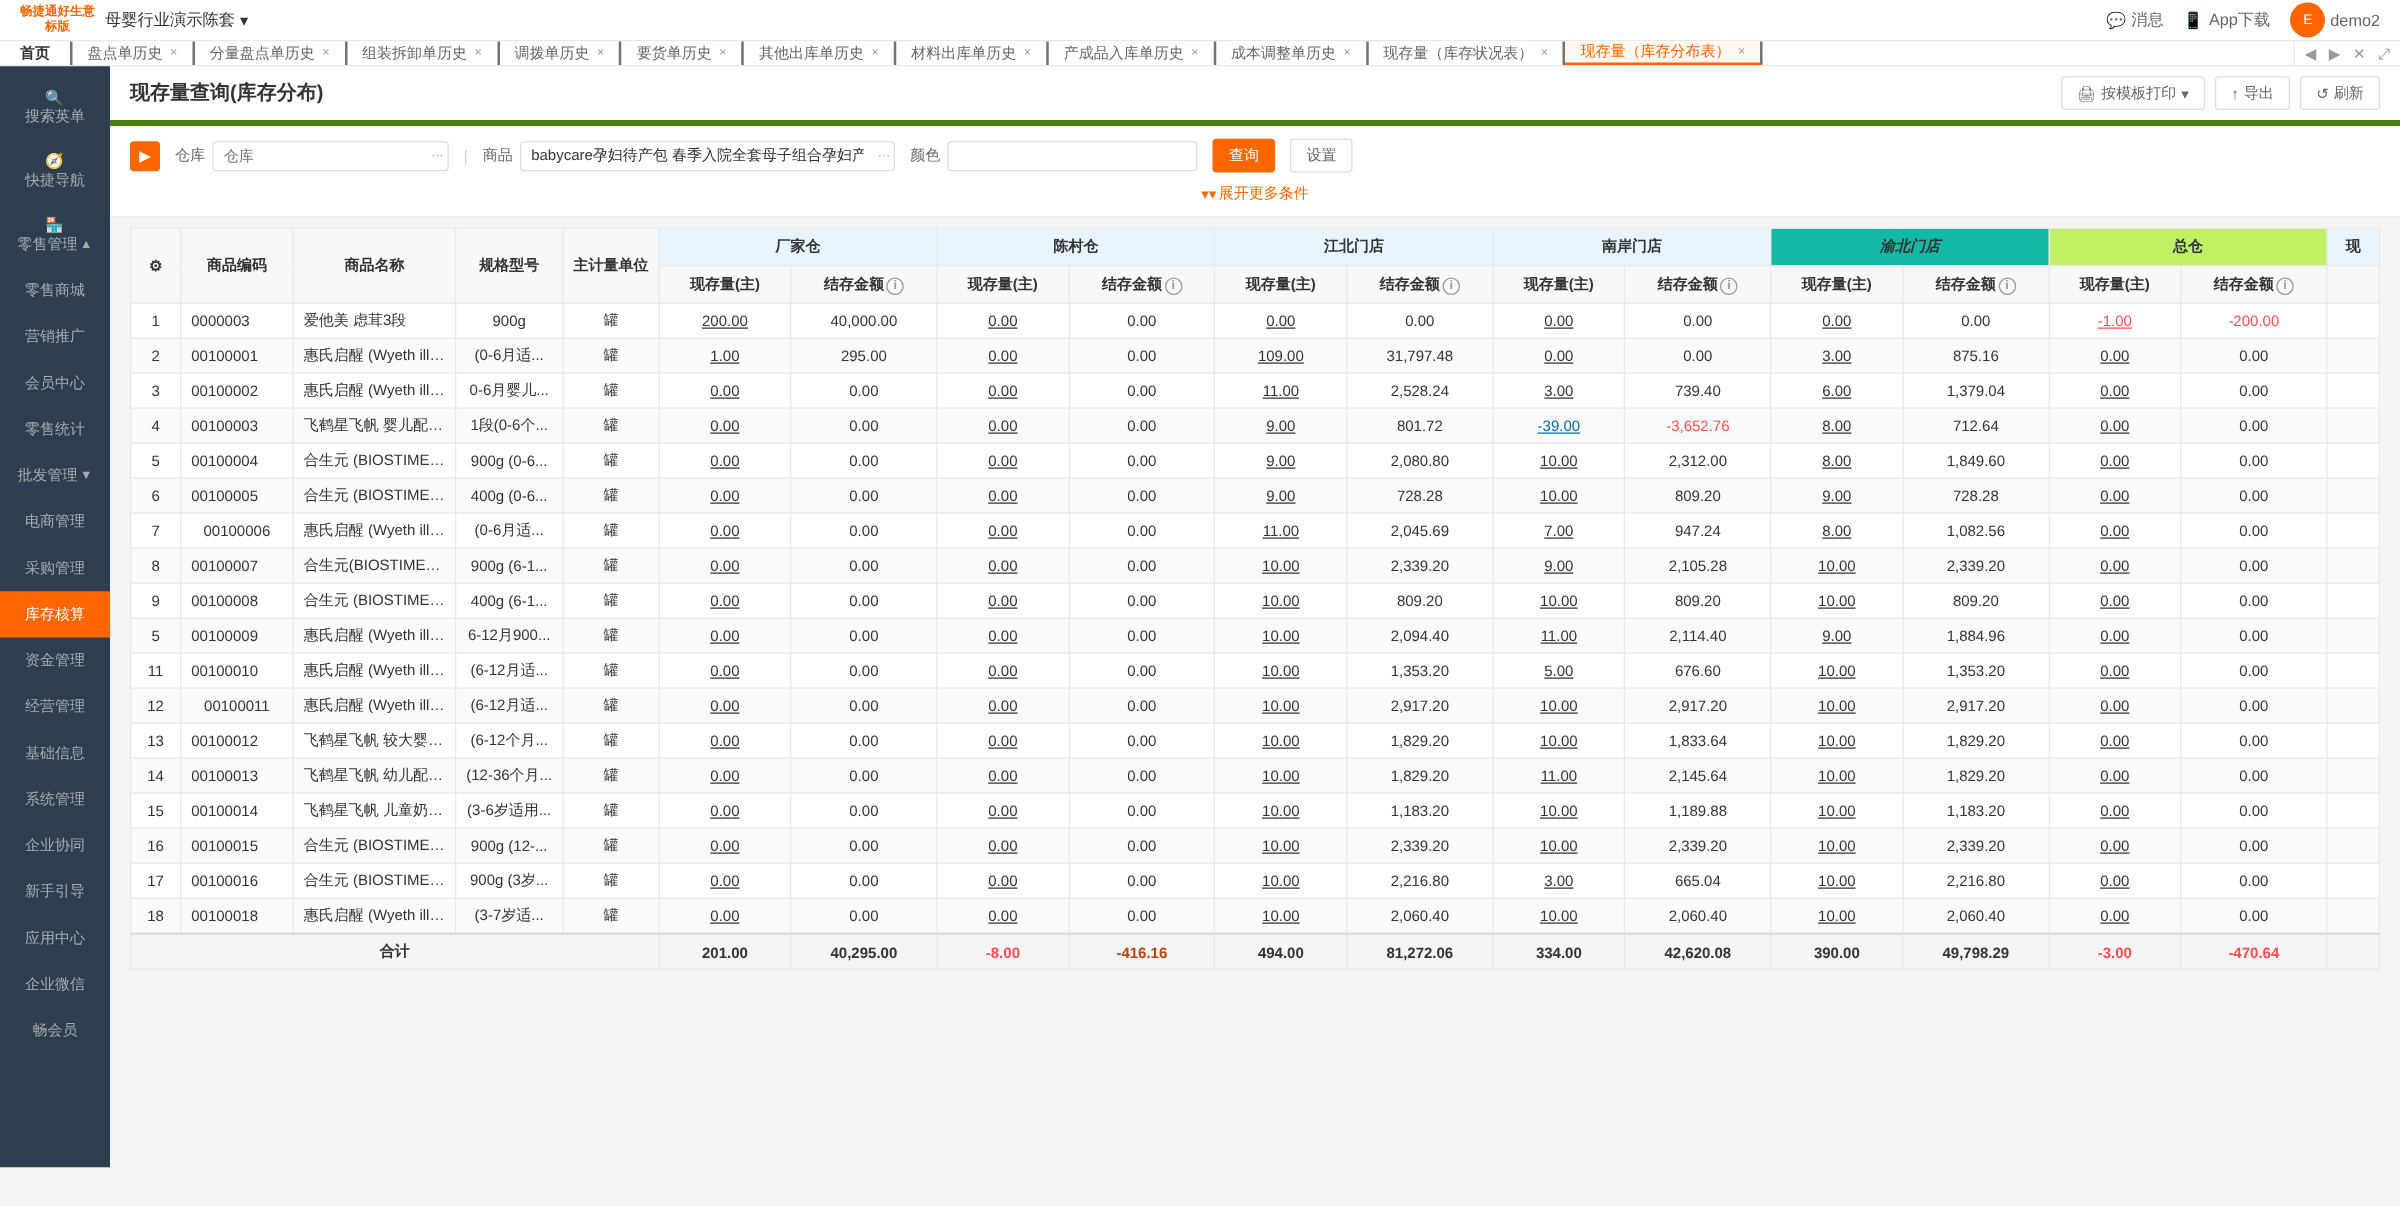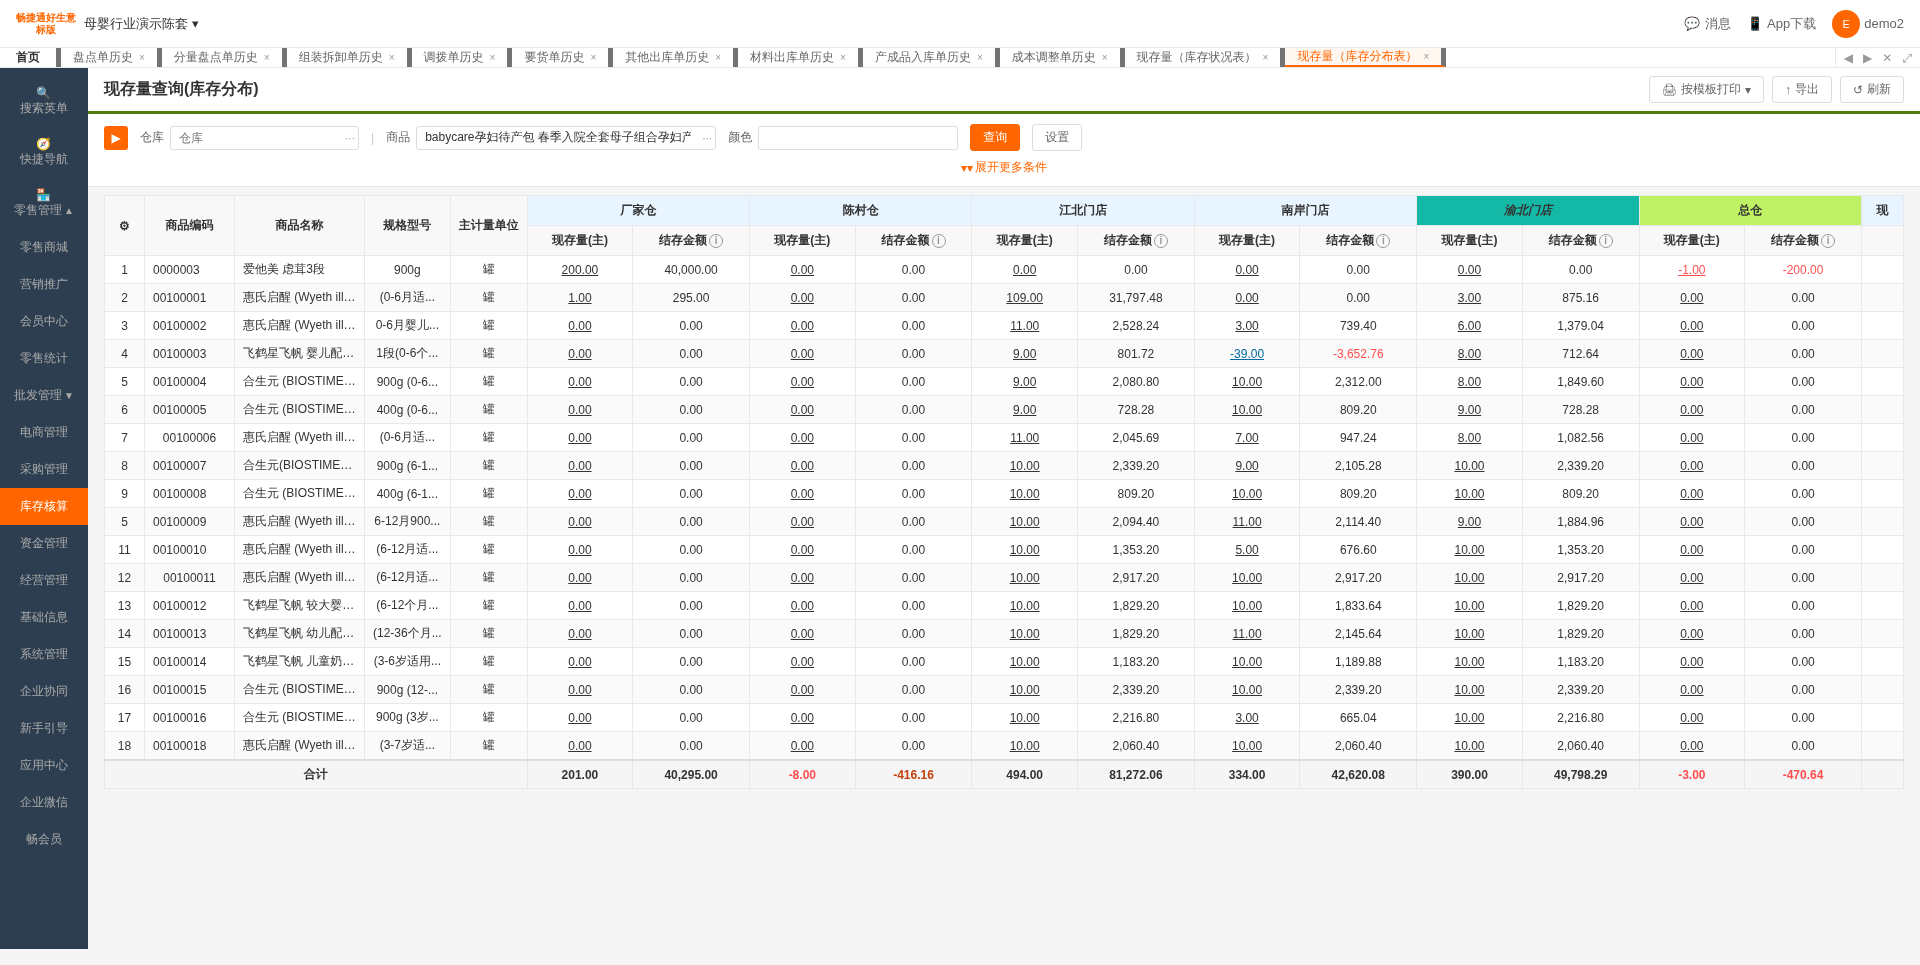"畅捷通好生意" .top-bar { height: 48px -> 33px }
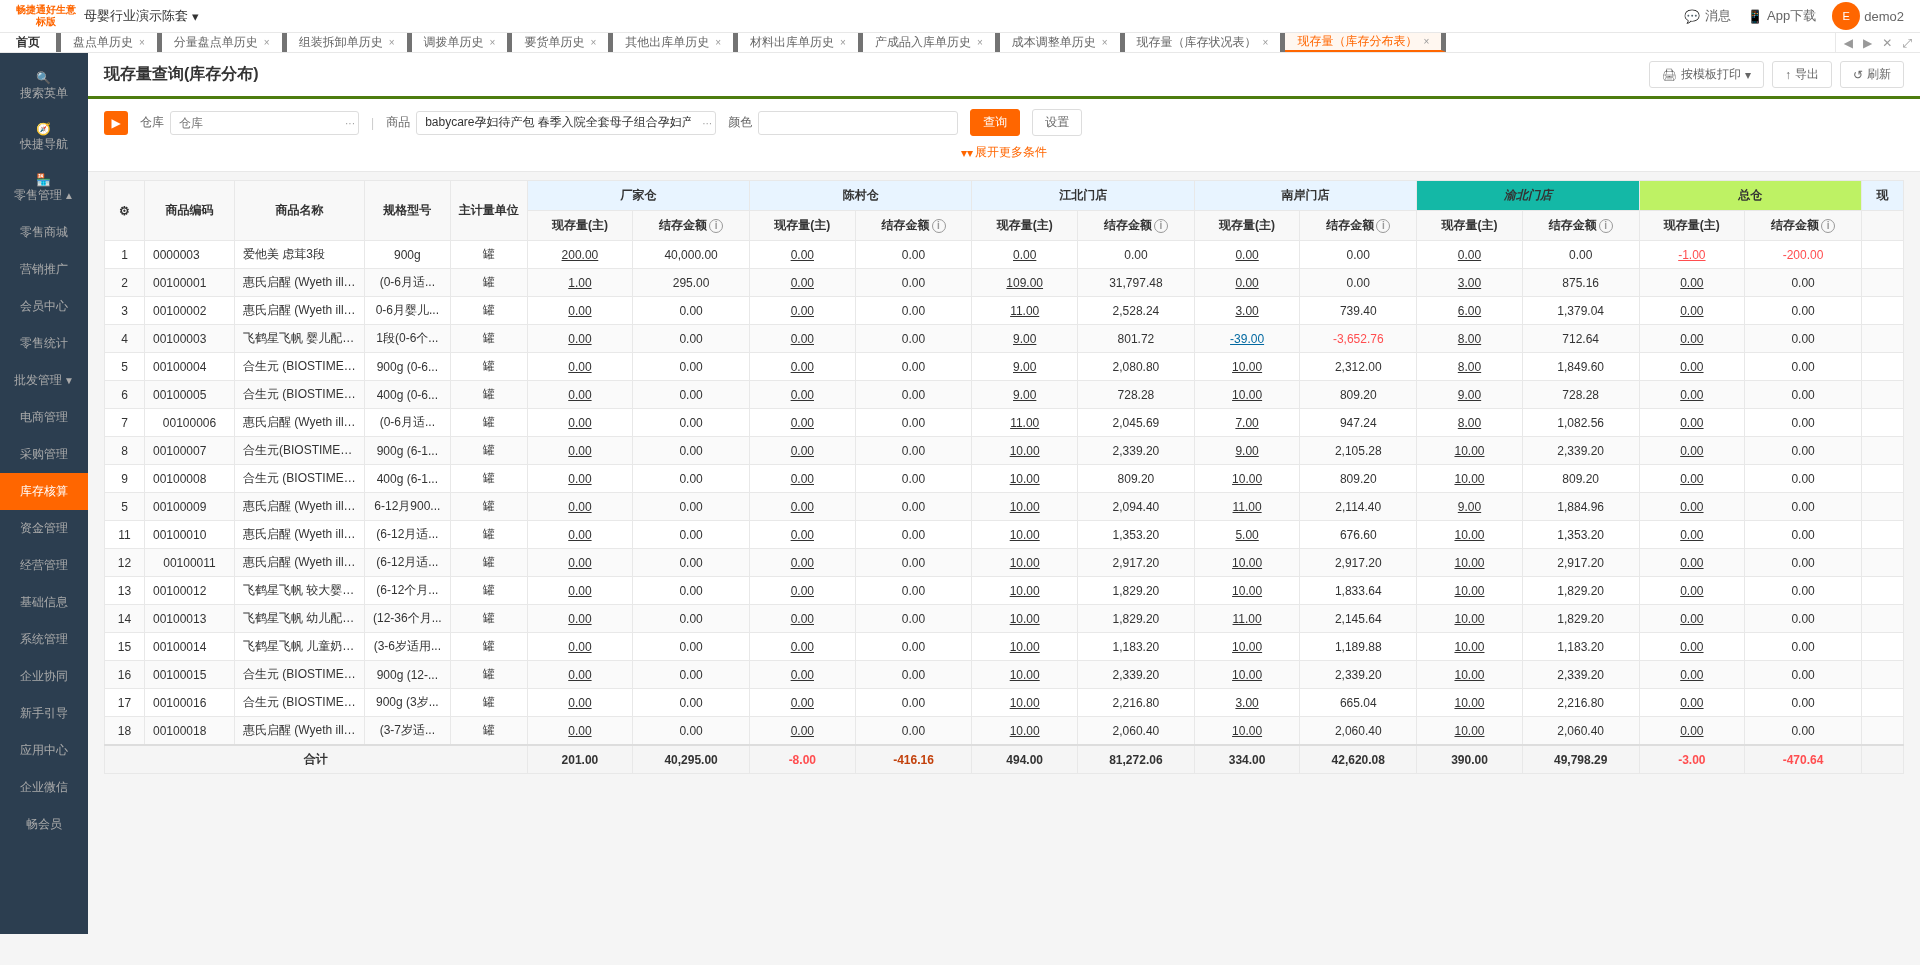"首页" .tab-item { border-right: 5px solid #737373 -> 2px solid #737373 }
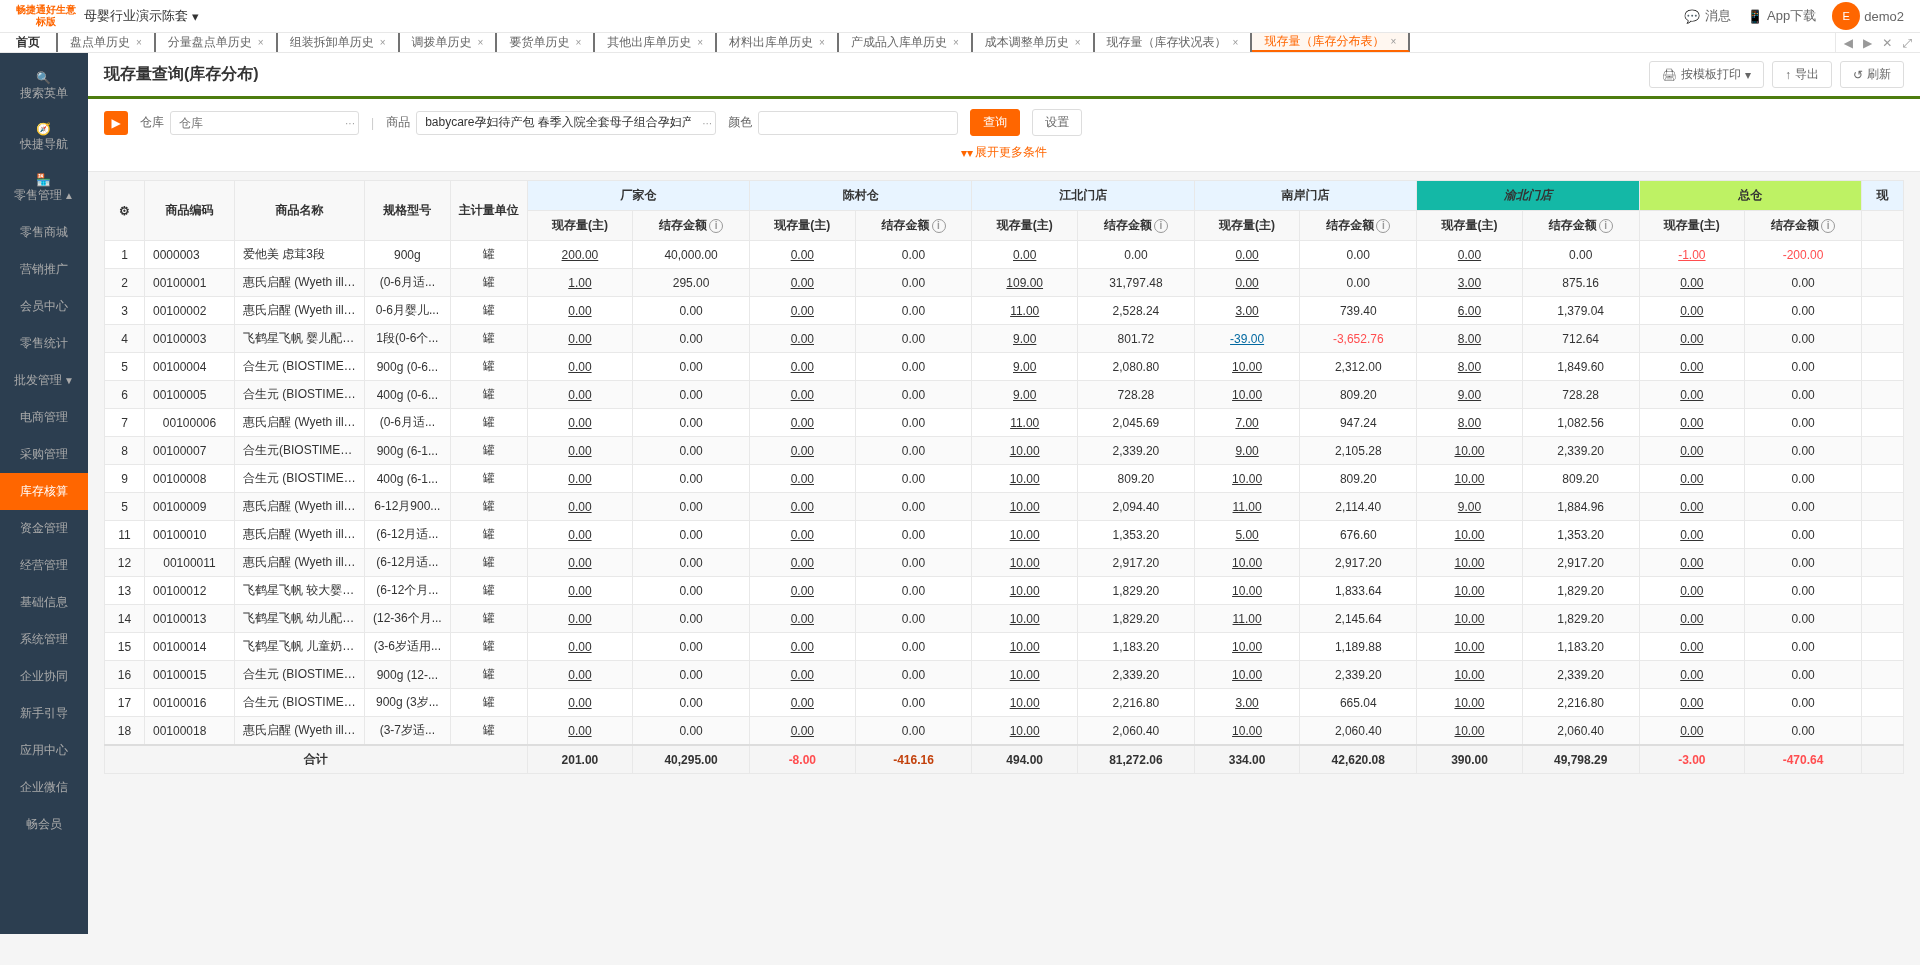"现存量查询(库存分布)" .page-header { border-bottom: 3px solid #4d7c0f -> 5px solid #4d7c0f }
